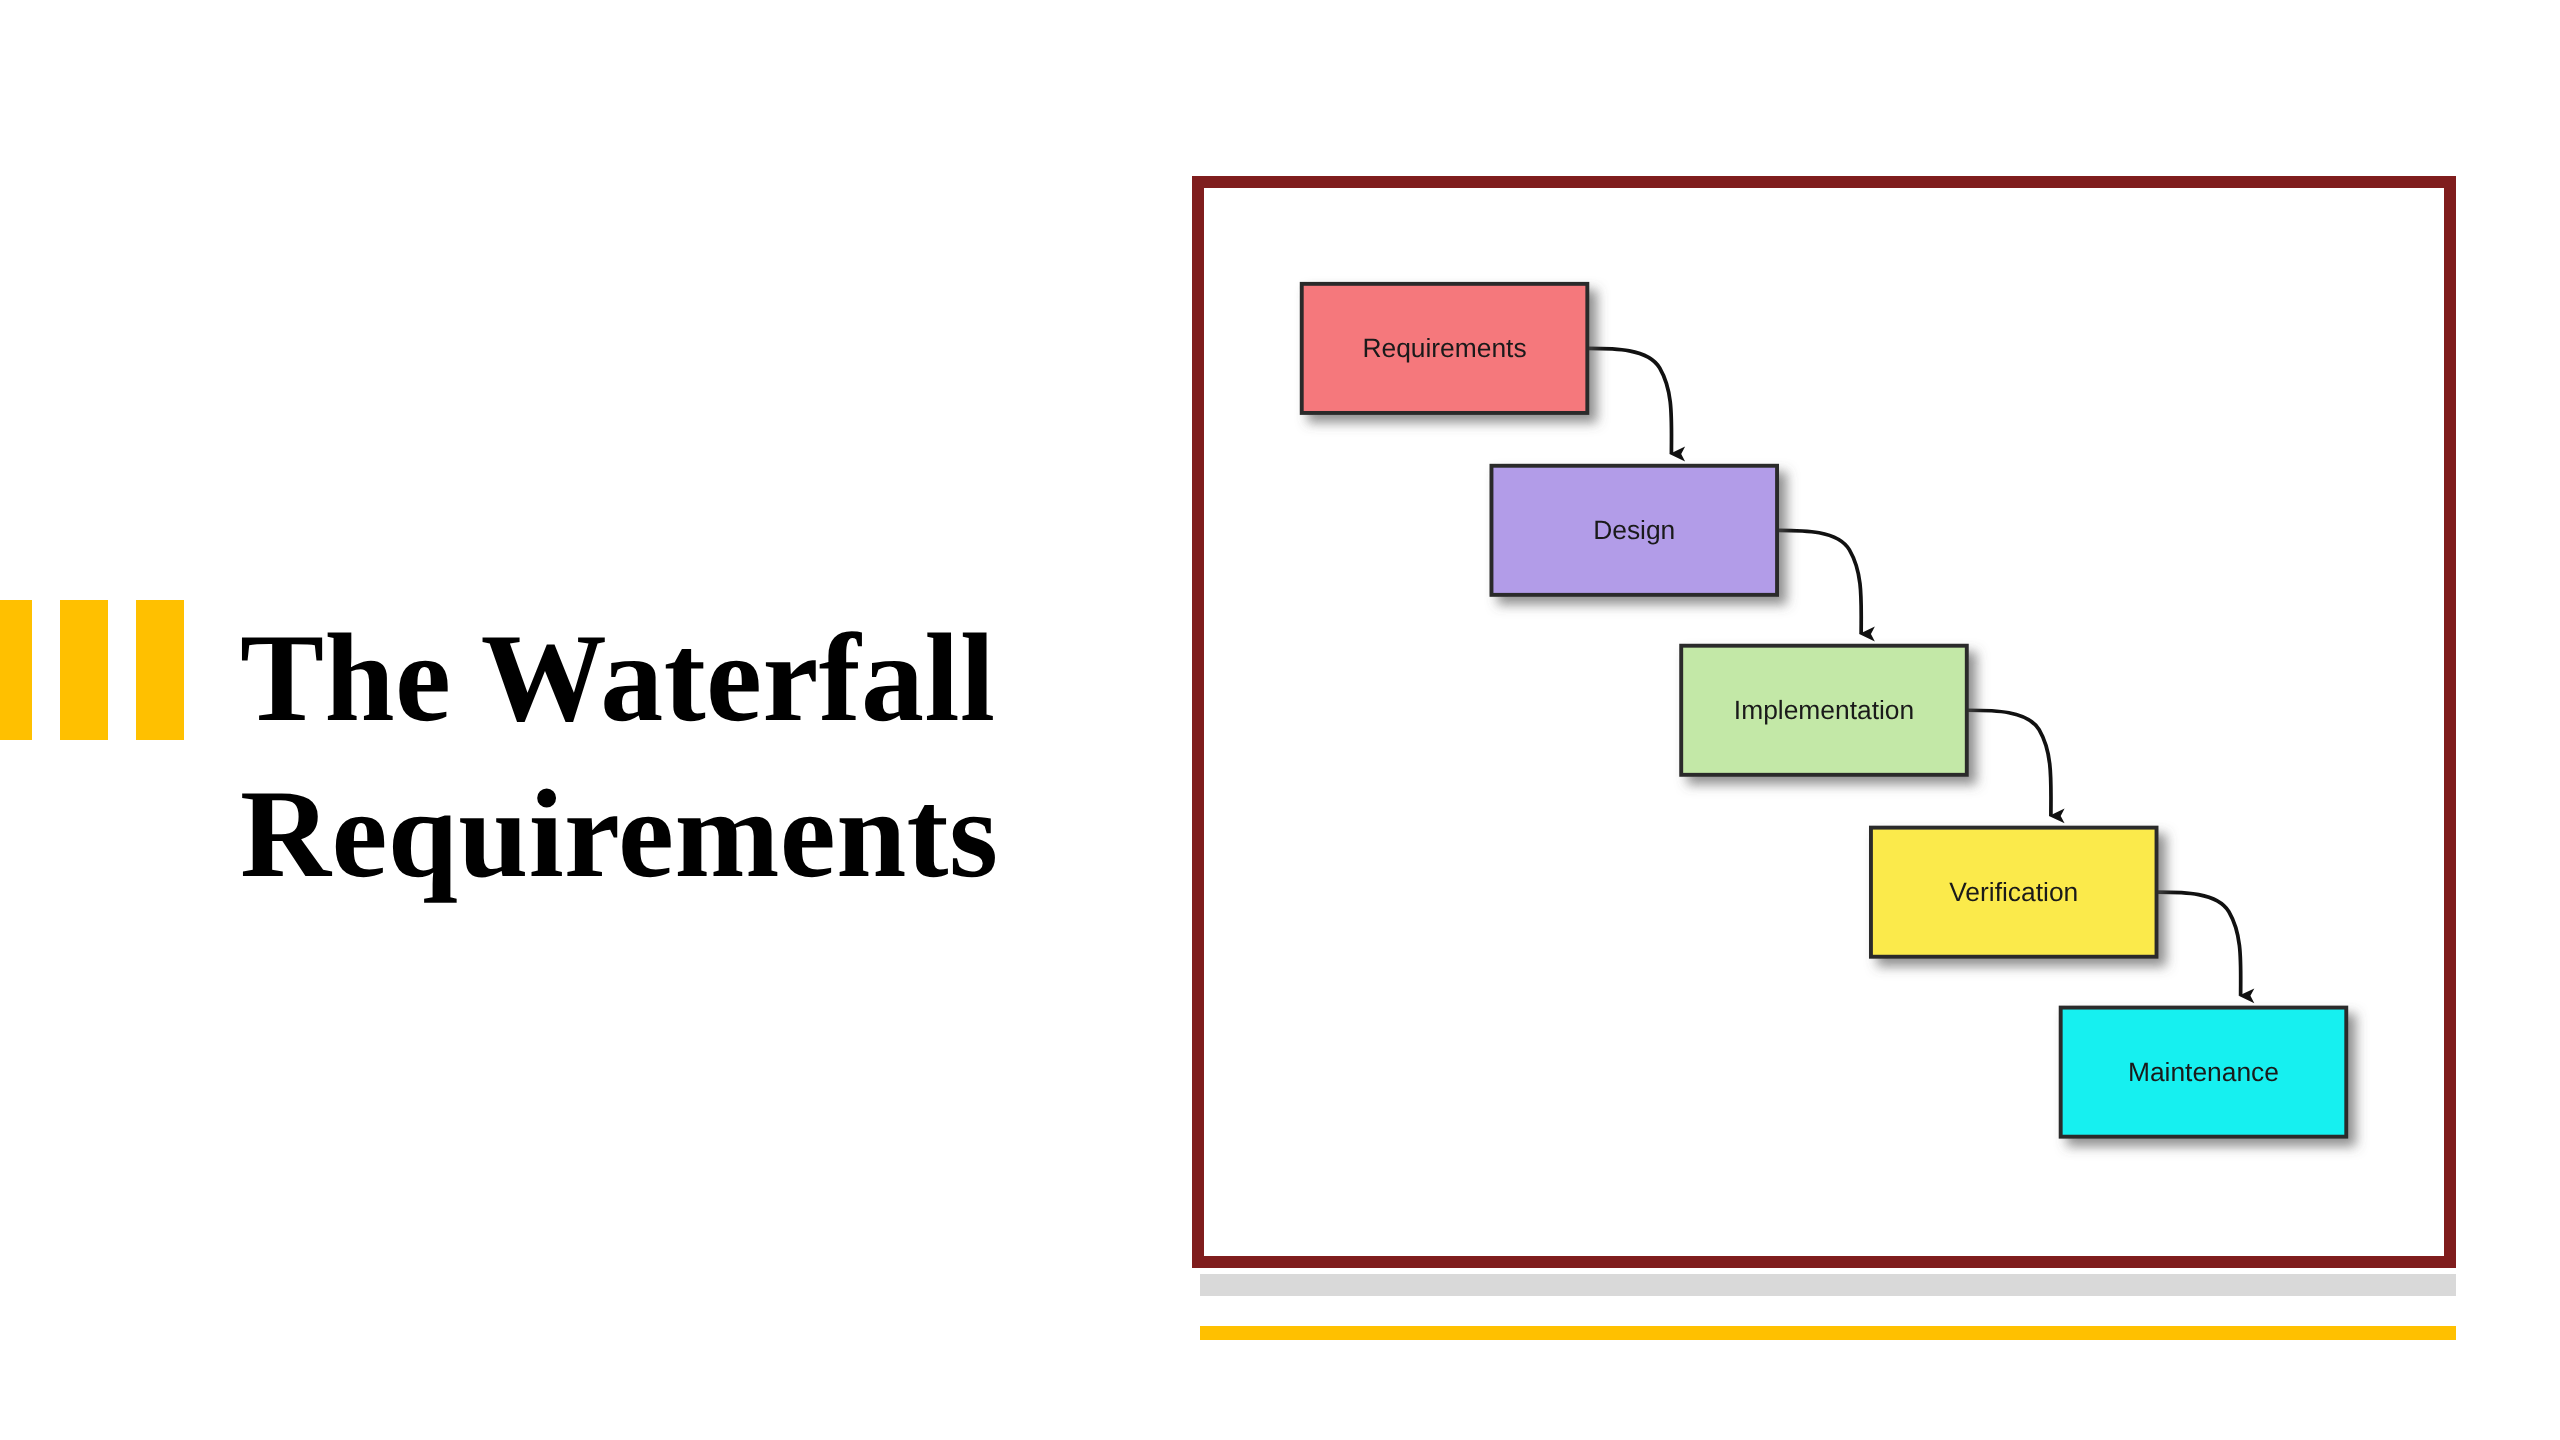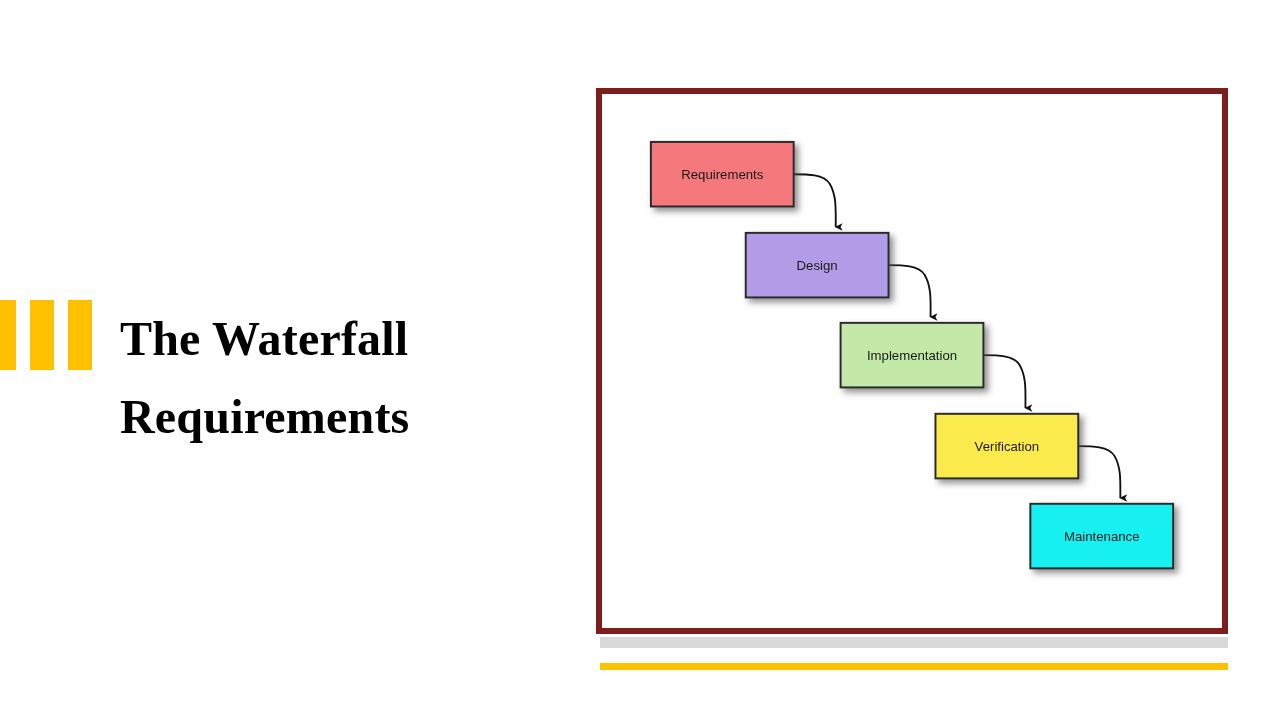"The Waterfall" .slide-title { font-size: 48px -> 63px }
